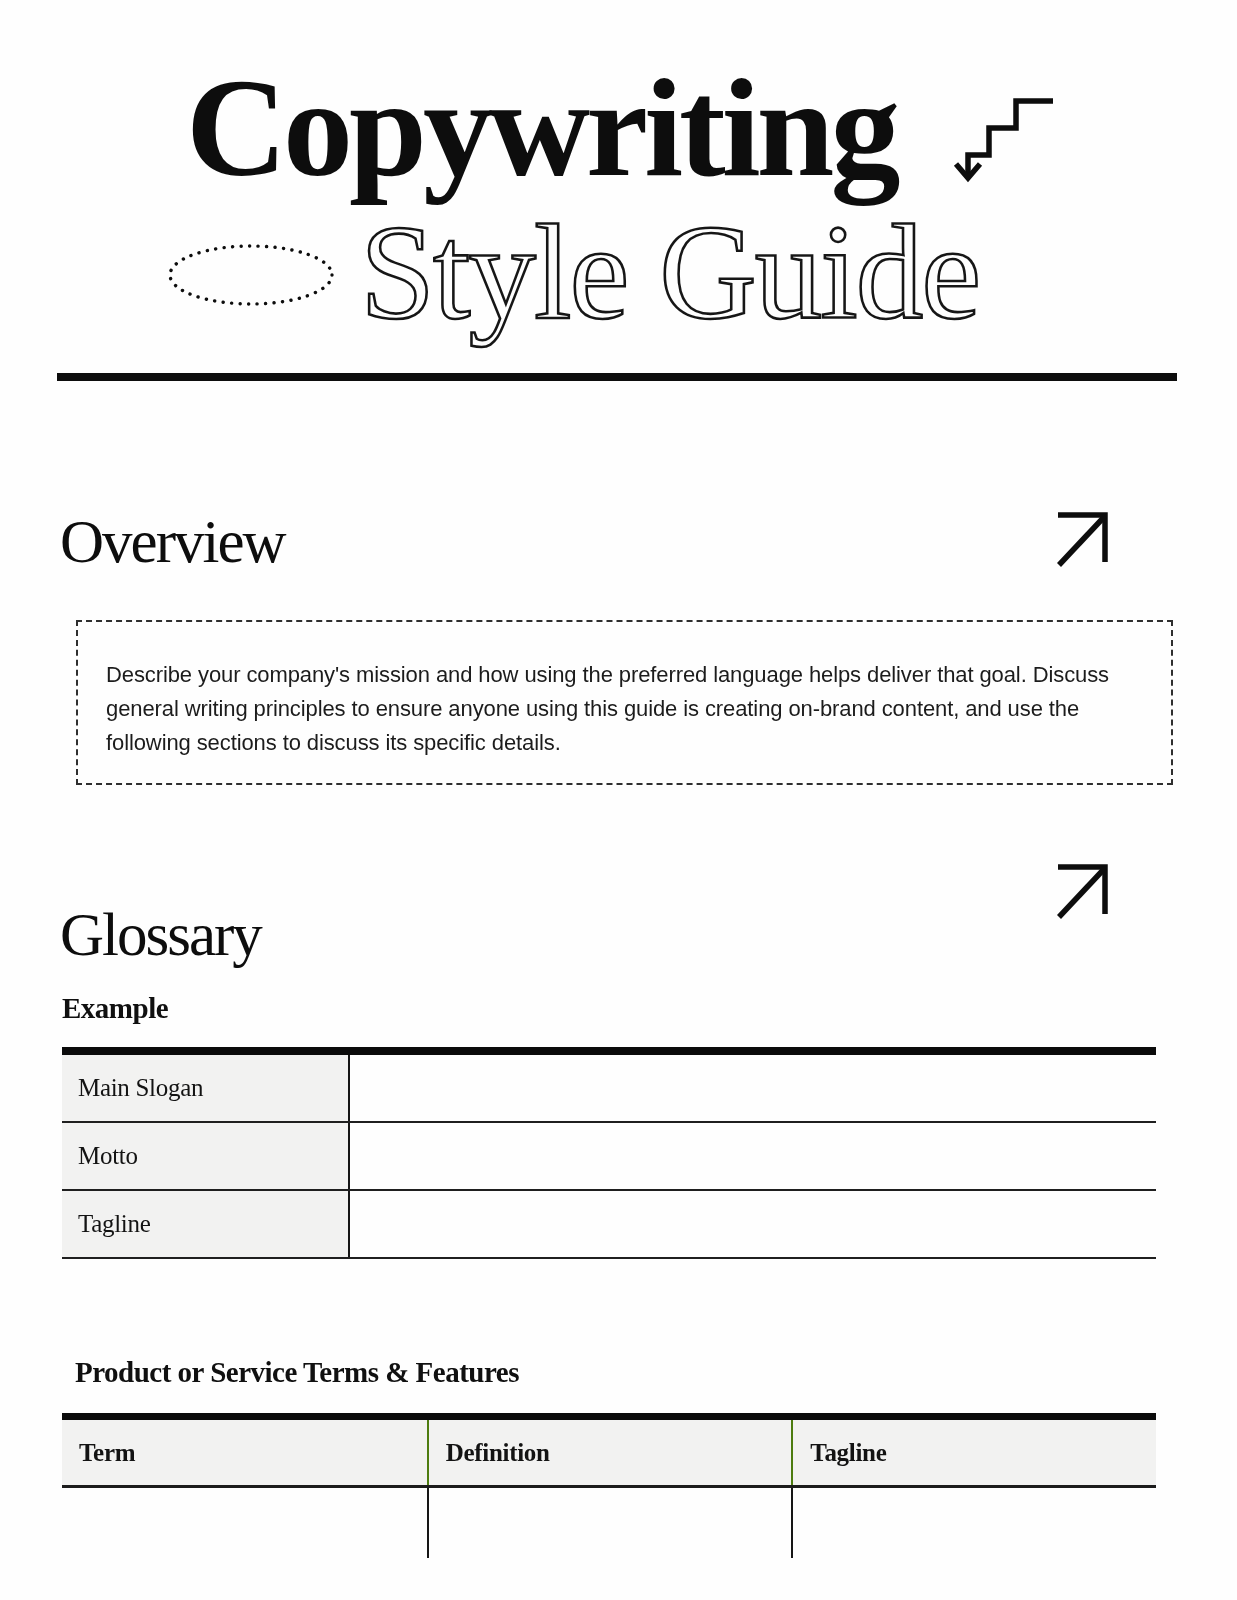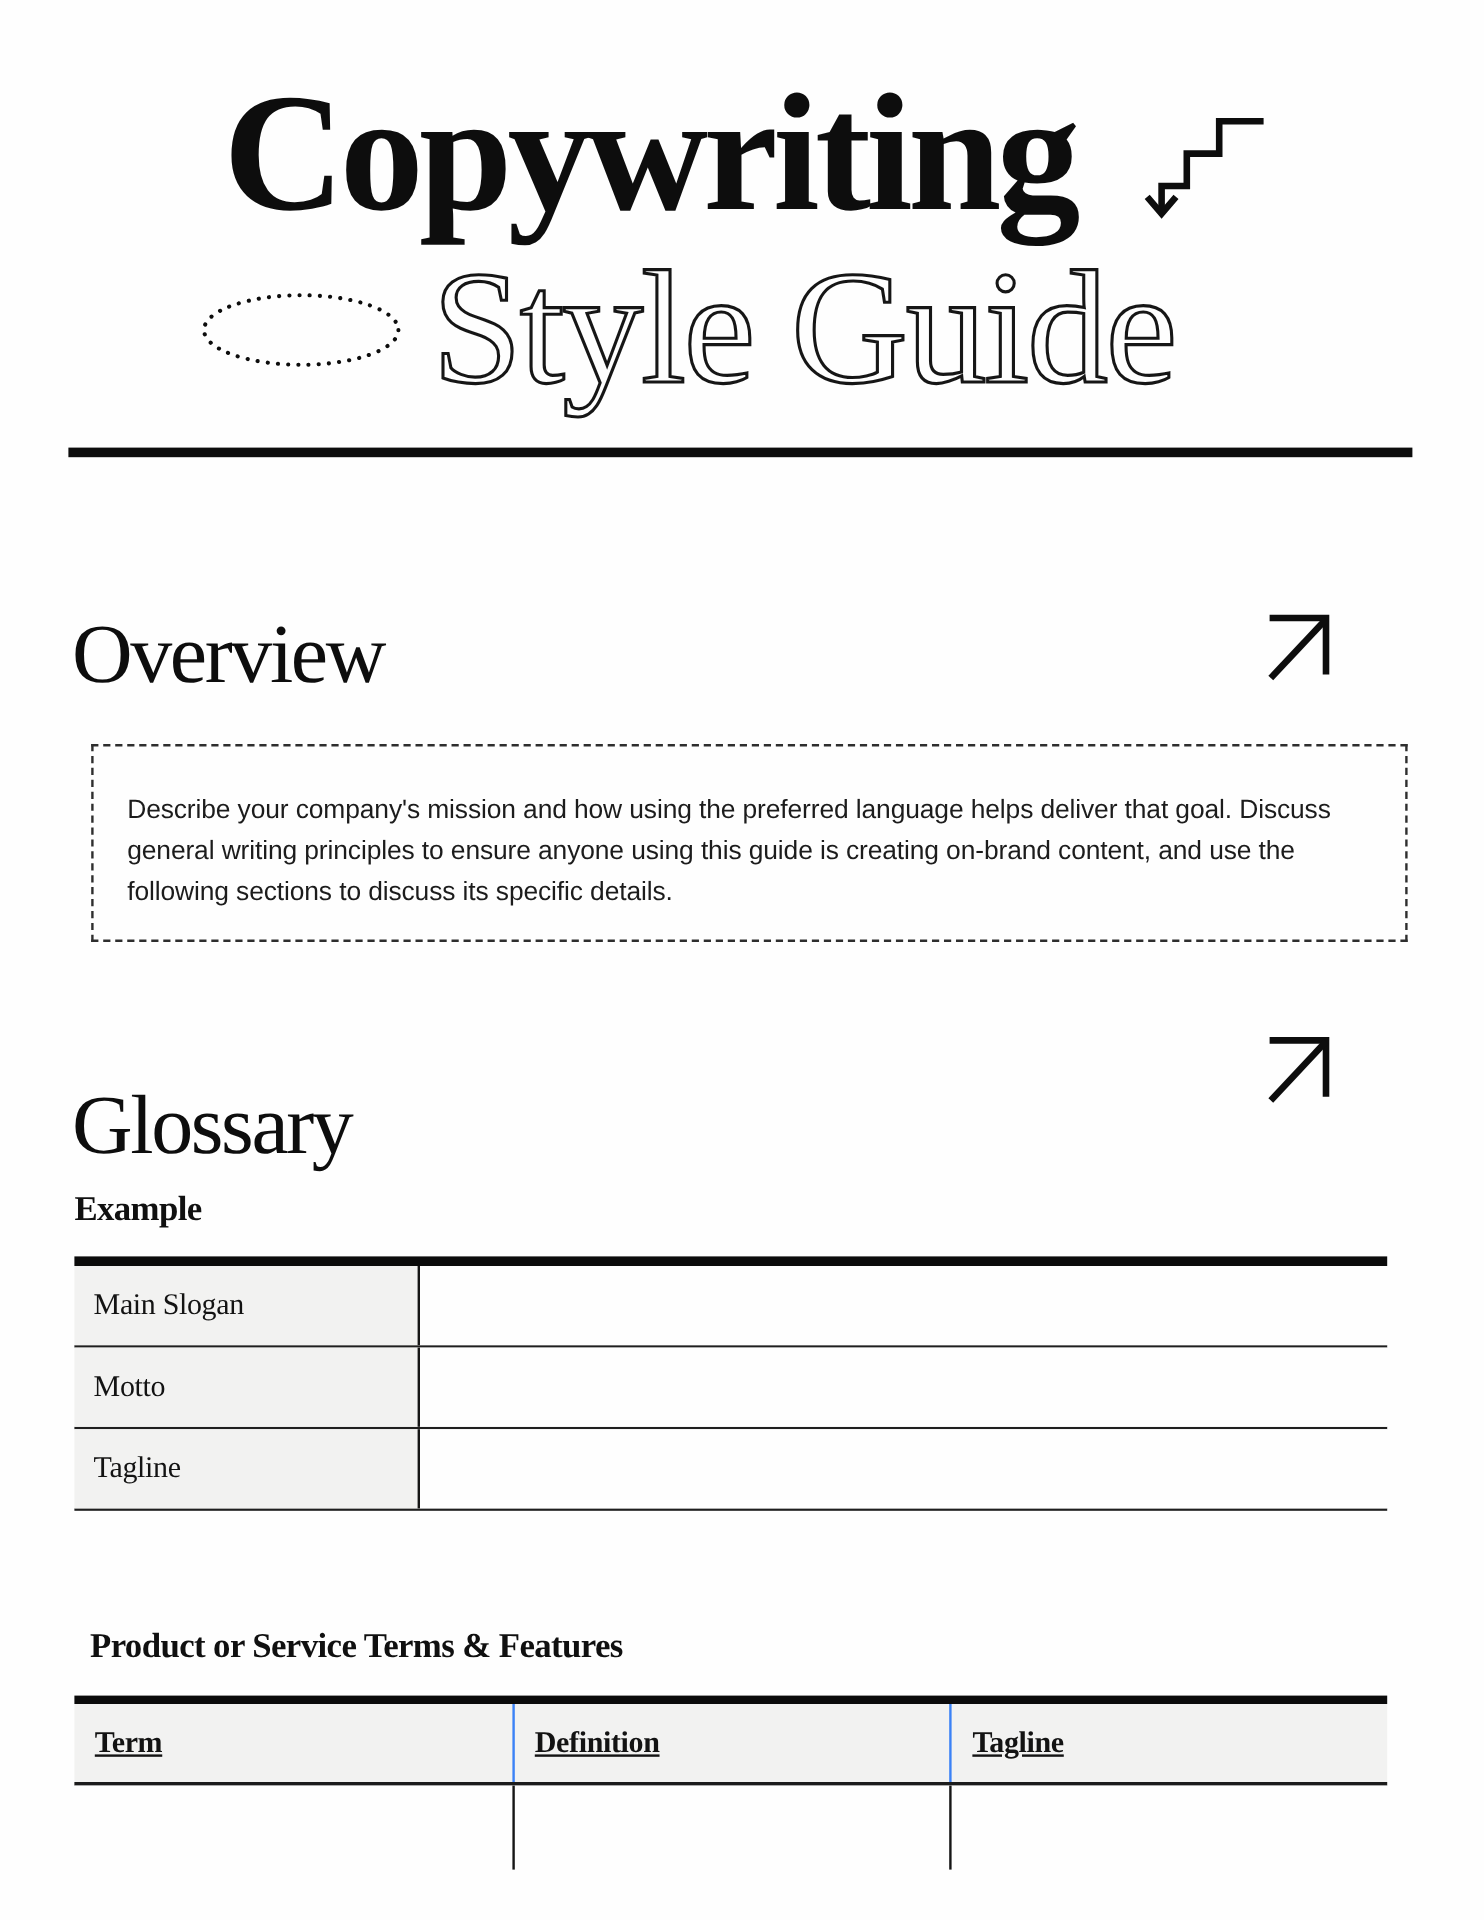"Overview" .section-heading { font-size: 70px -> 61px }
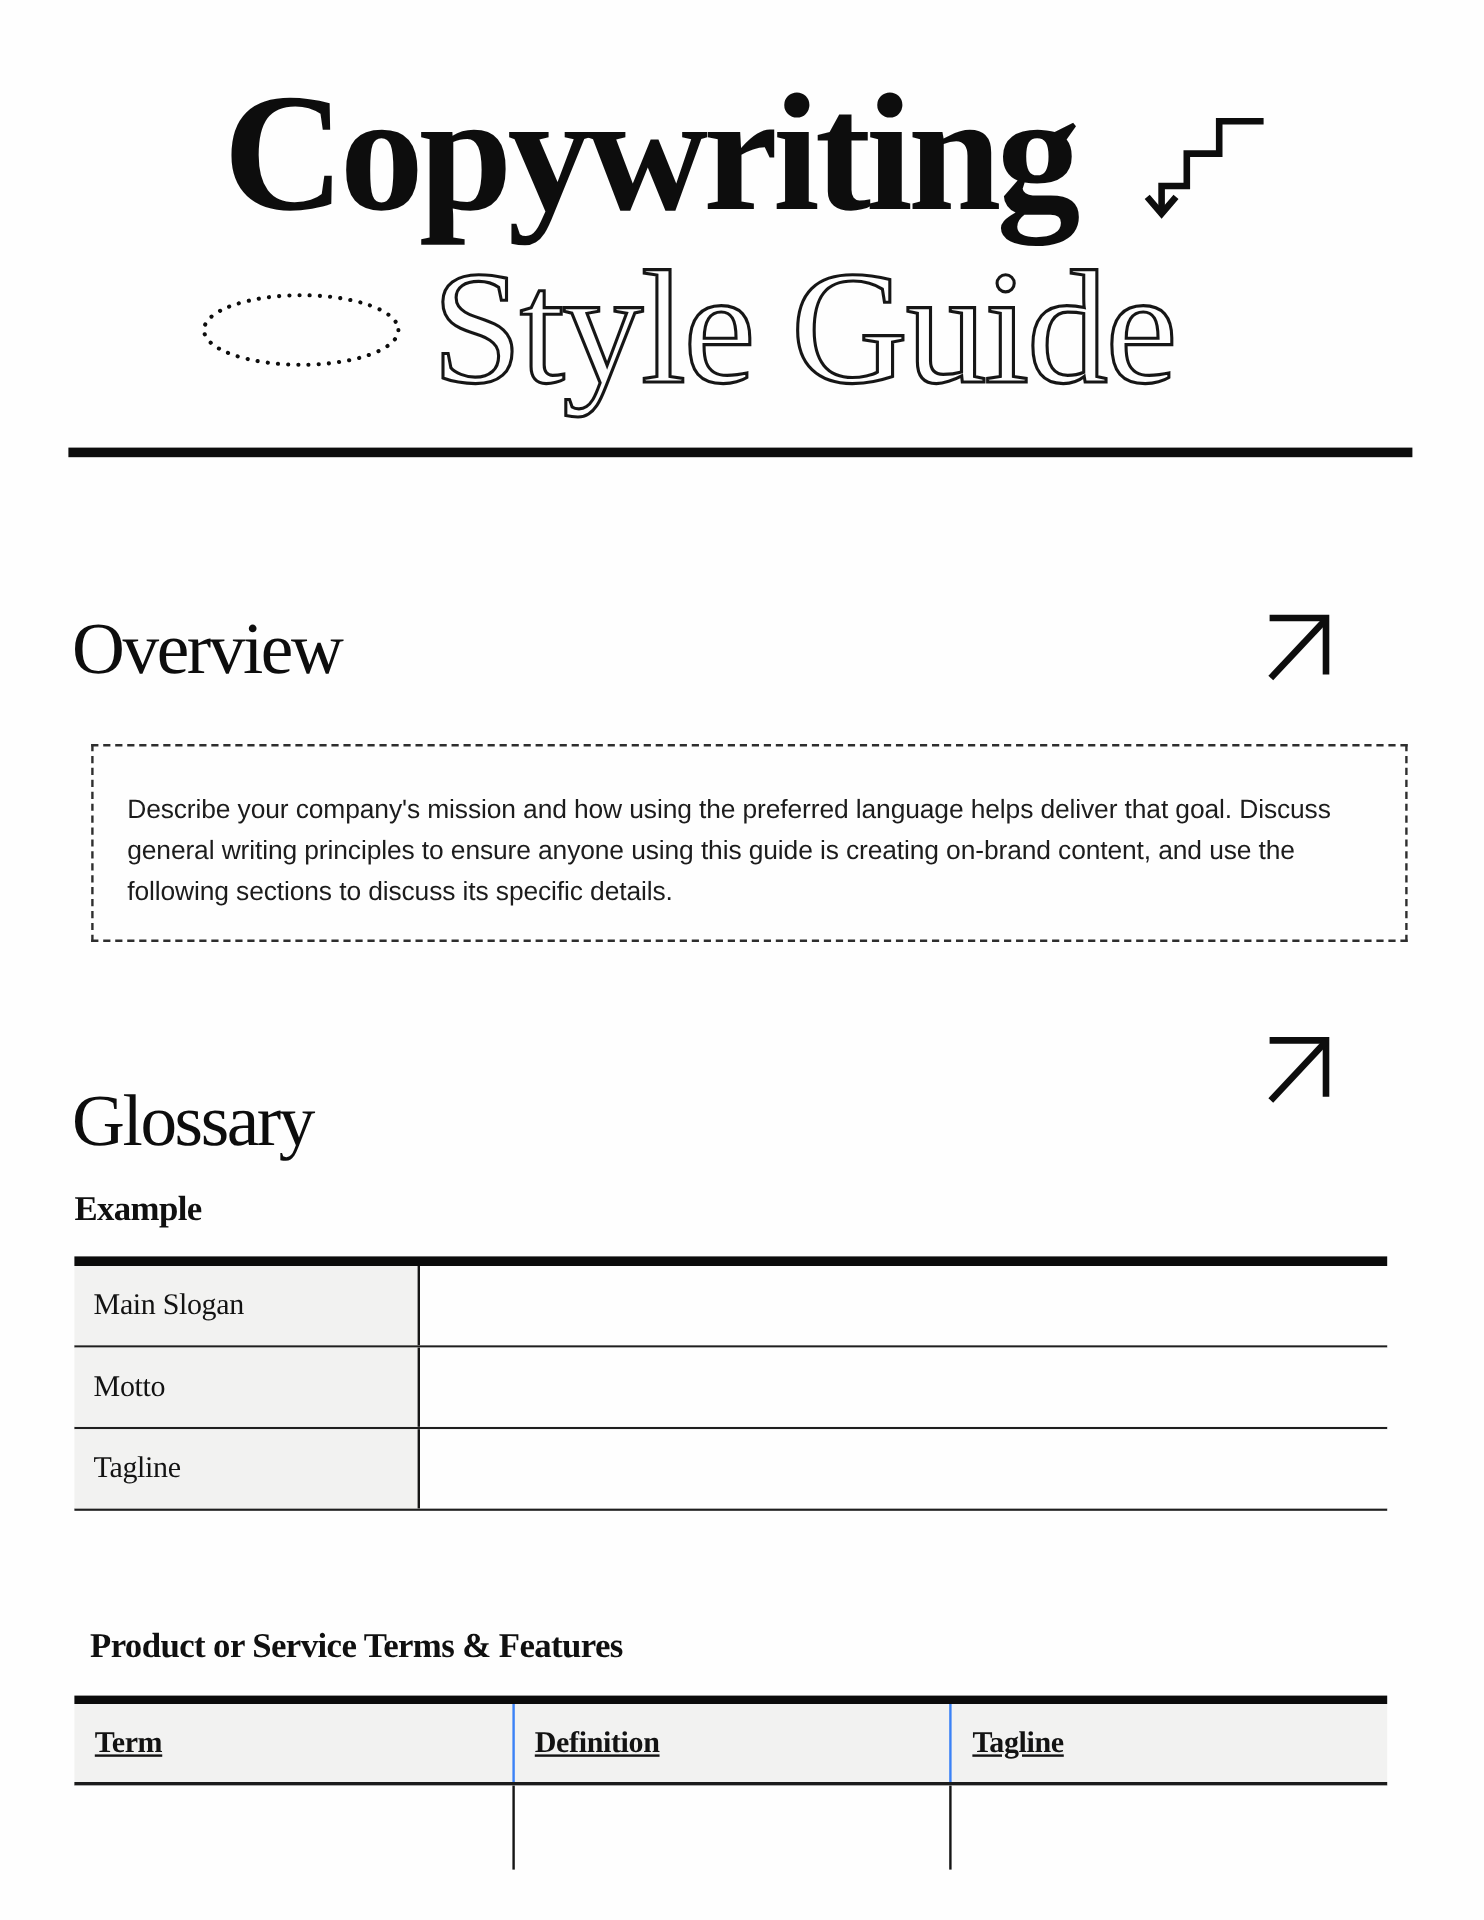"Term" .p-hcell { text-decoration: underline -> none }
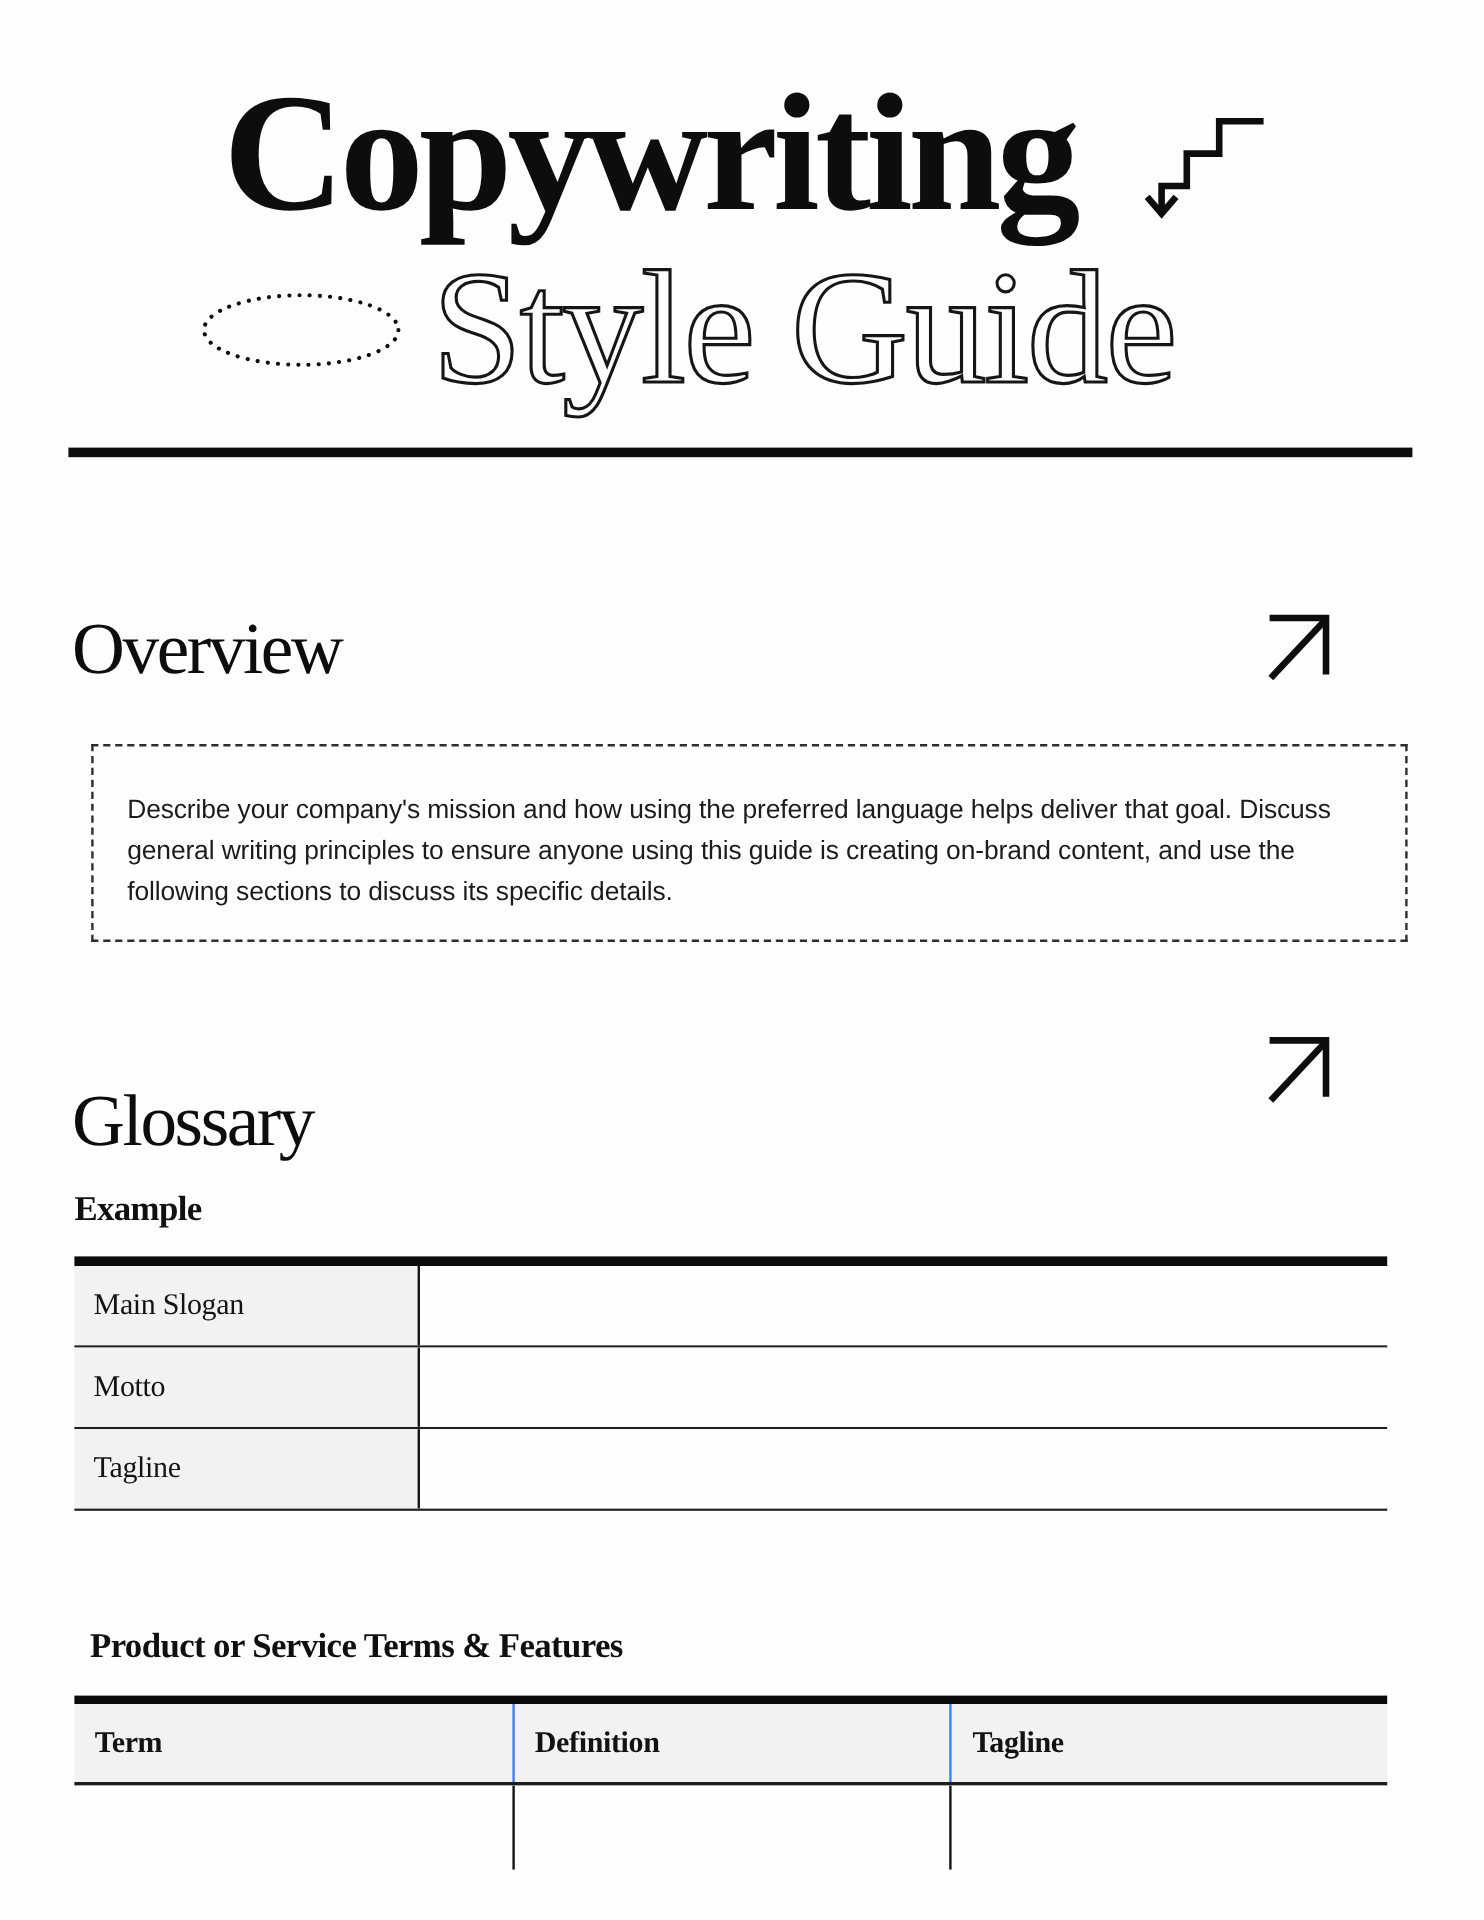"Definition" .p-hcell + .p-hcell { border-left: 2px solid #3b82f6 -> 2px solid #4d7c0f }
